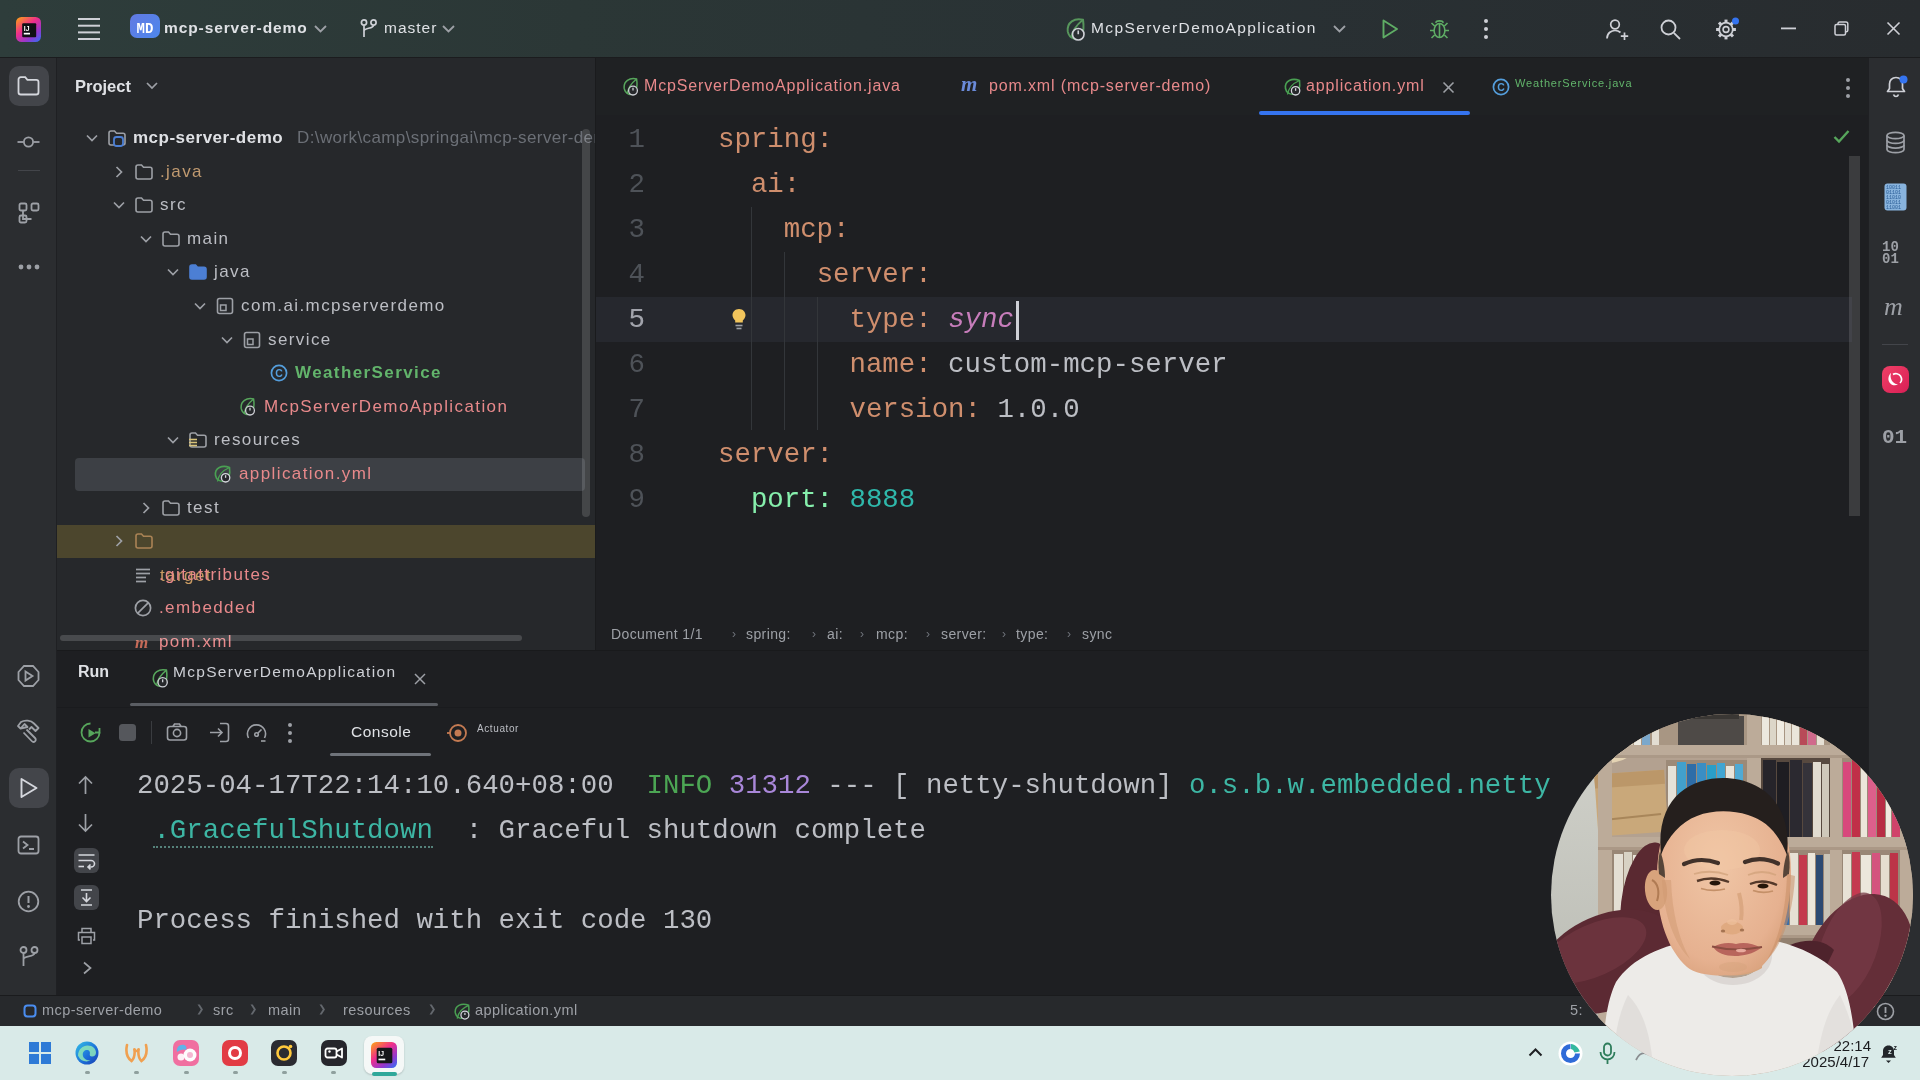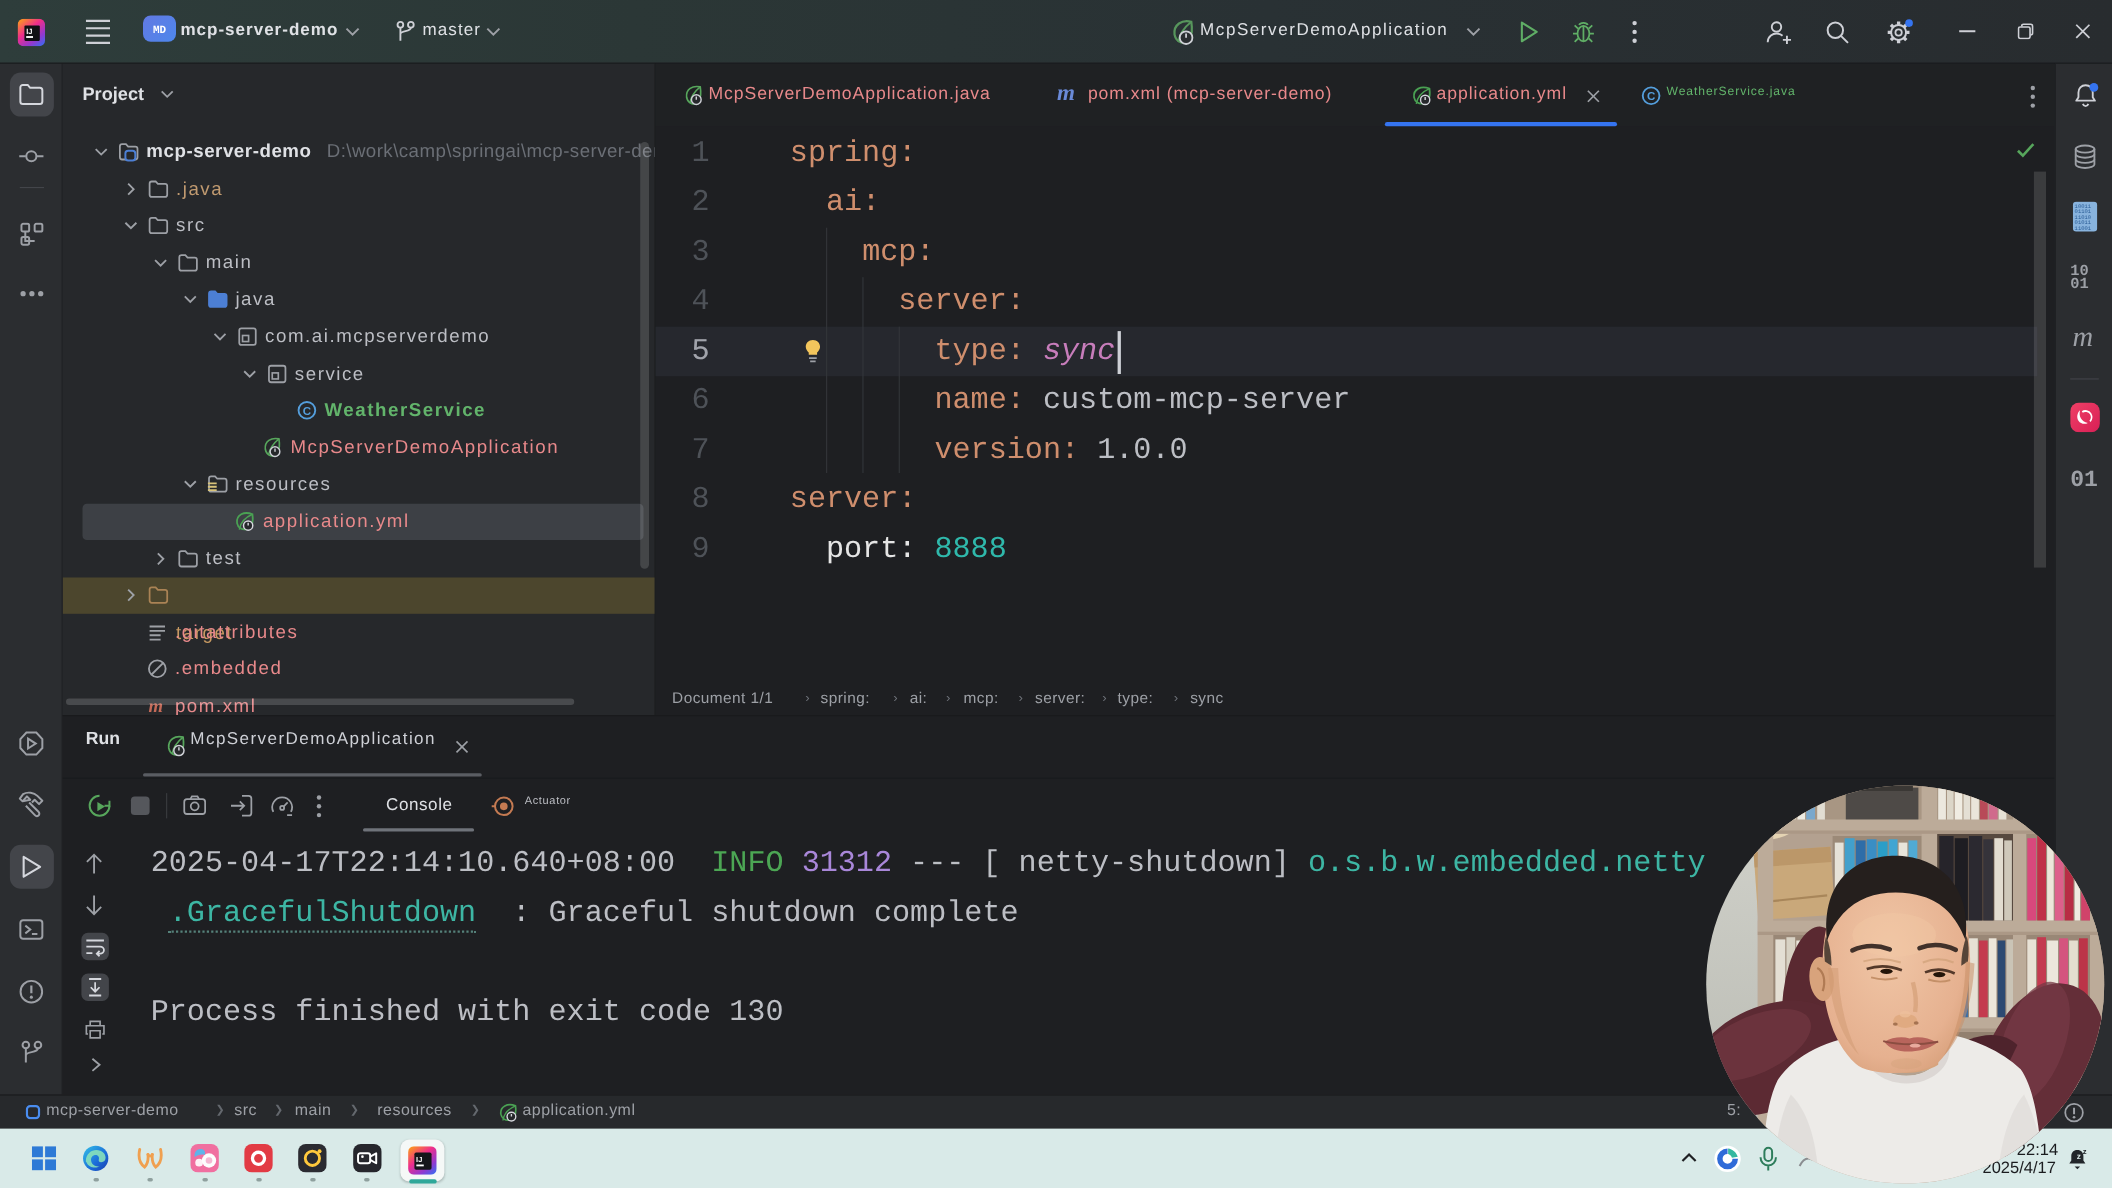"MD" div.abs { font-size: 10px -> 14px }
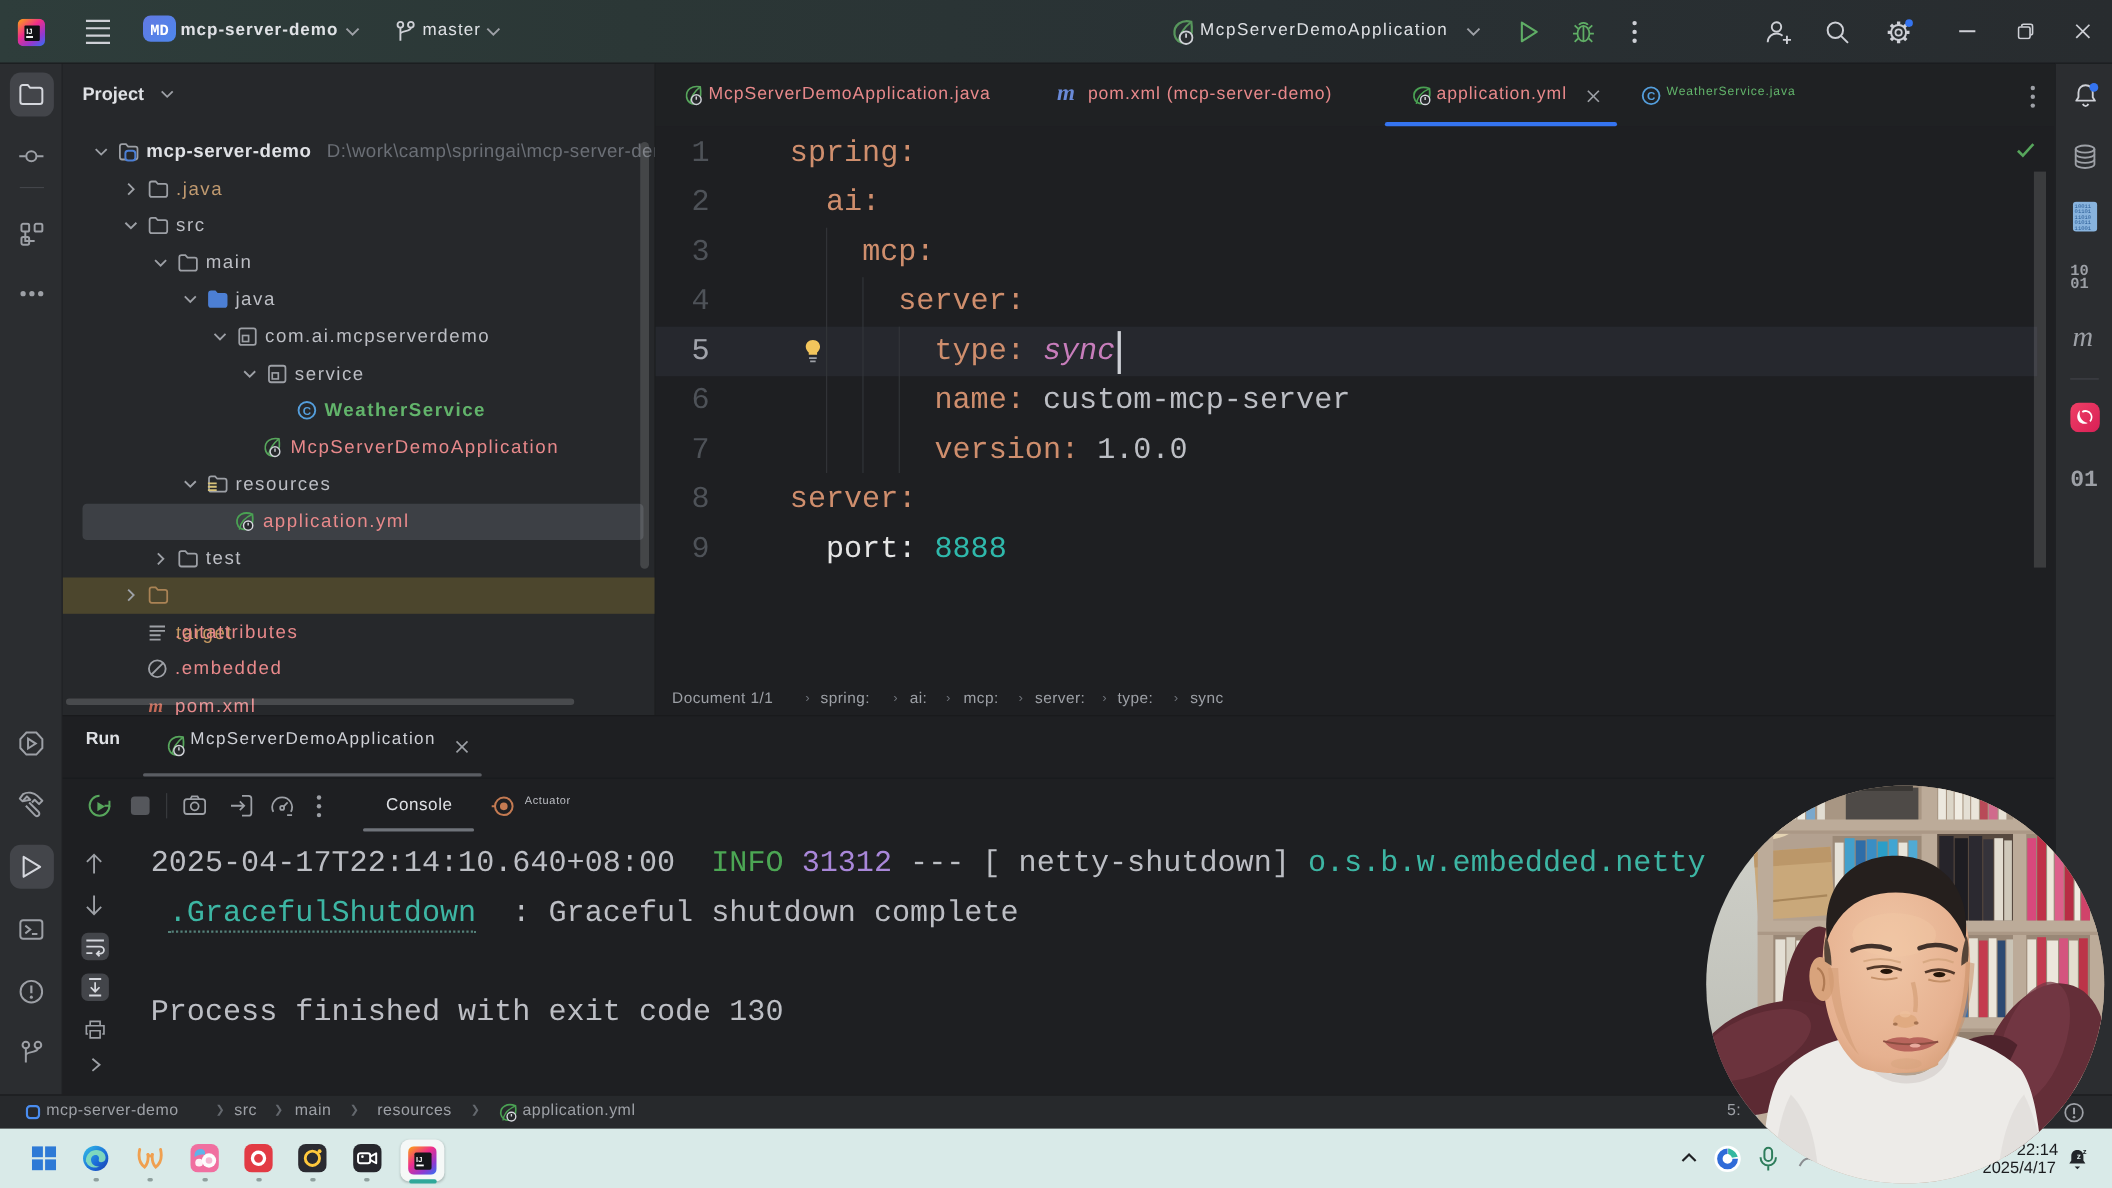"port:" span { color: #e5e5e5 -> #86efac }
